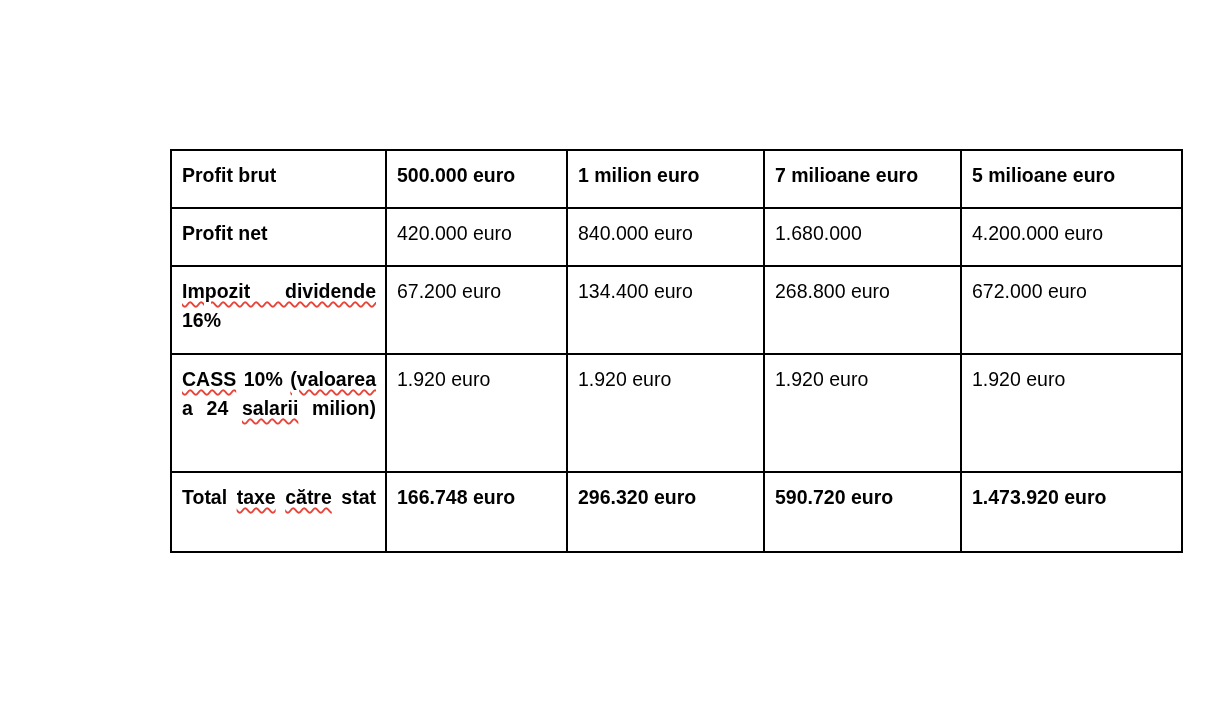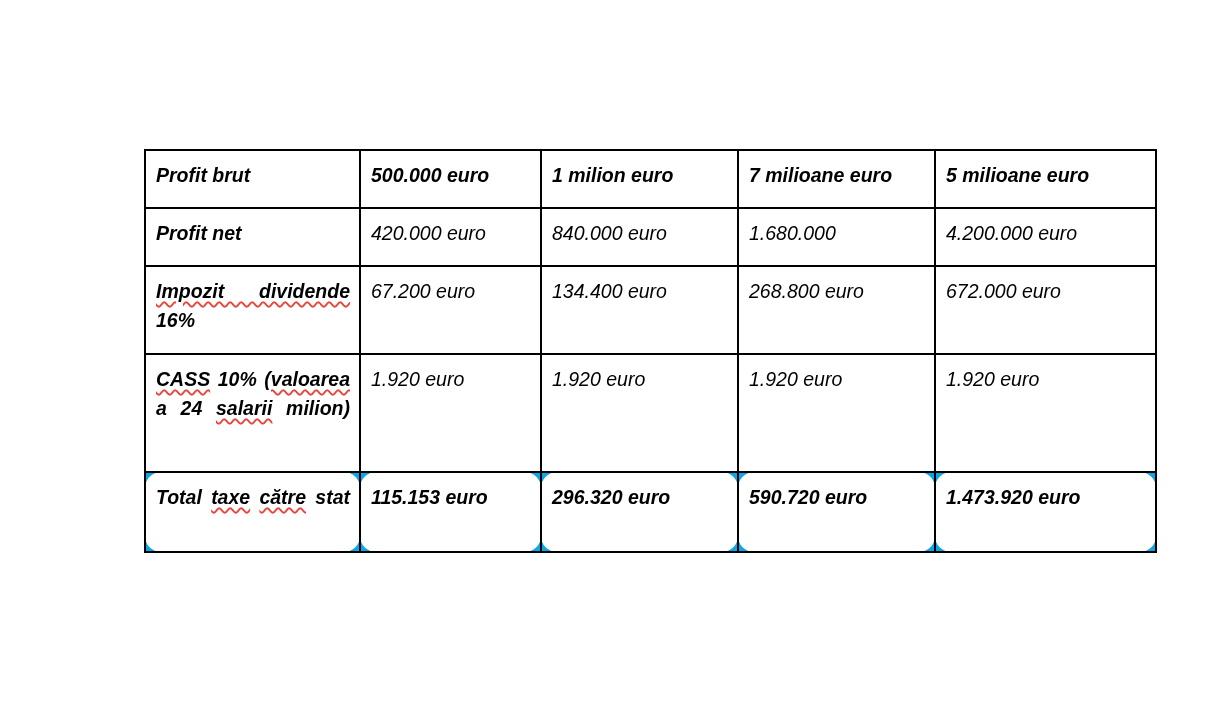"Profit brut" #tax-table { background: #0ea5e9 -> #86efac; font-style: italic -> none; left: 144px -> 170px }
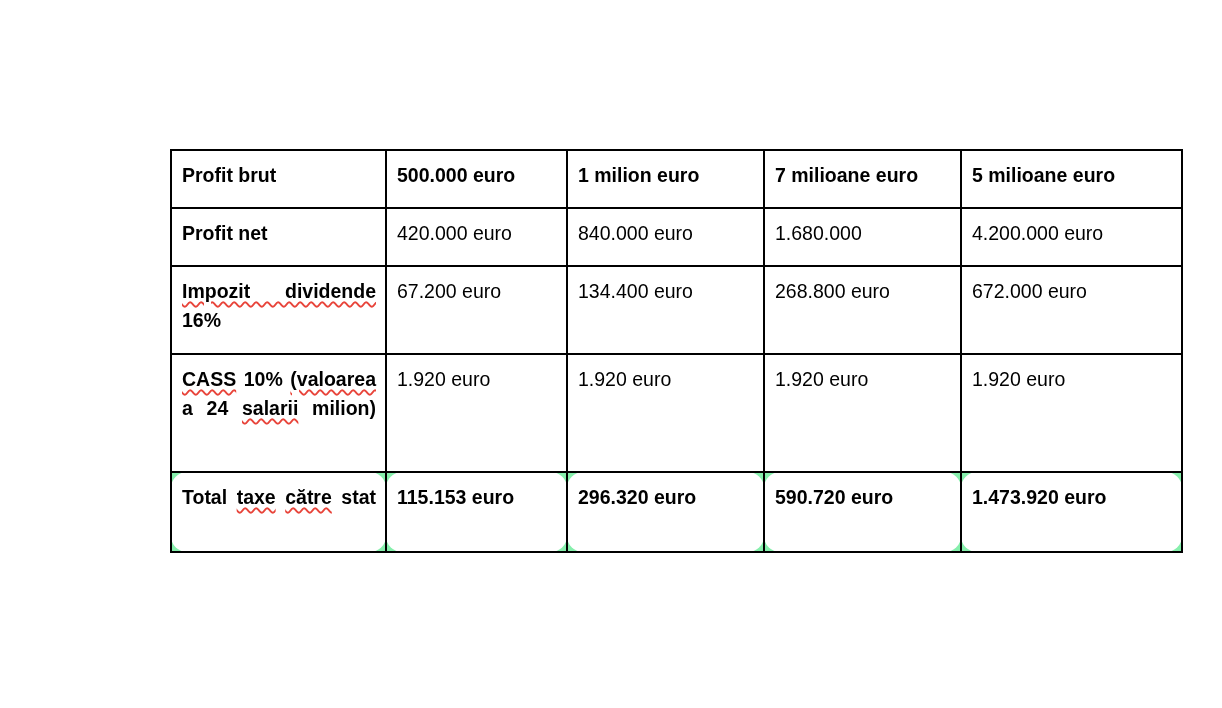"Total taxe către stat" tr.row-total td { border-radius: 16px -> none }
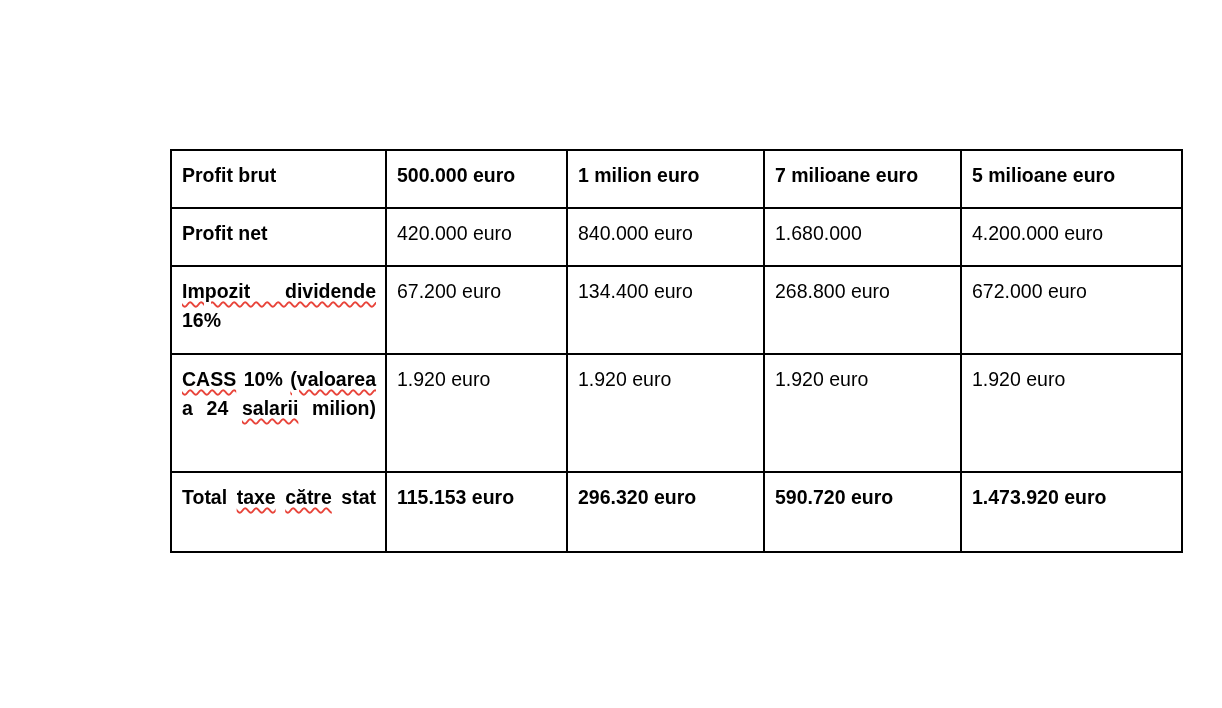"115.153 euro" td.col-v1 { text: 115.153 -> 166.748 }
